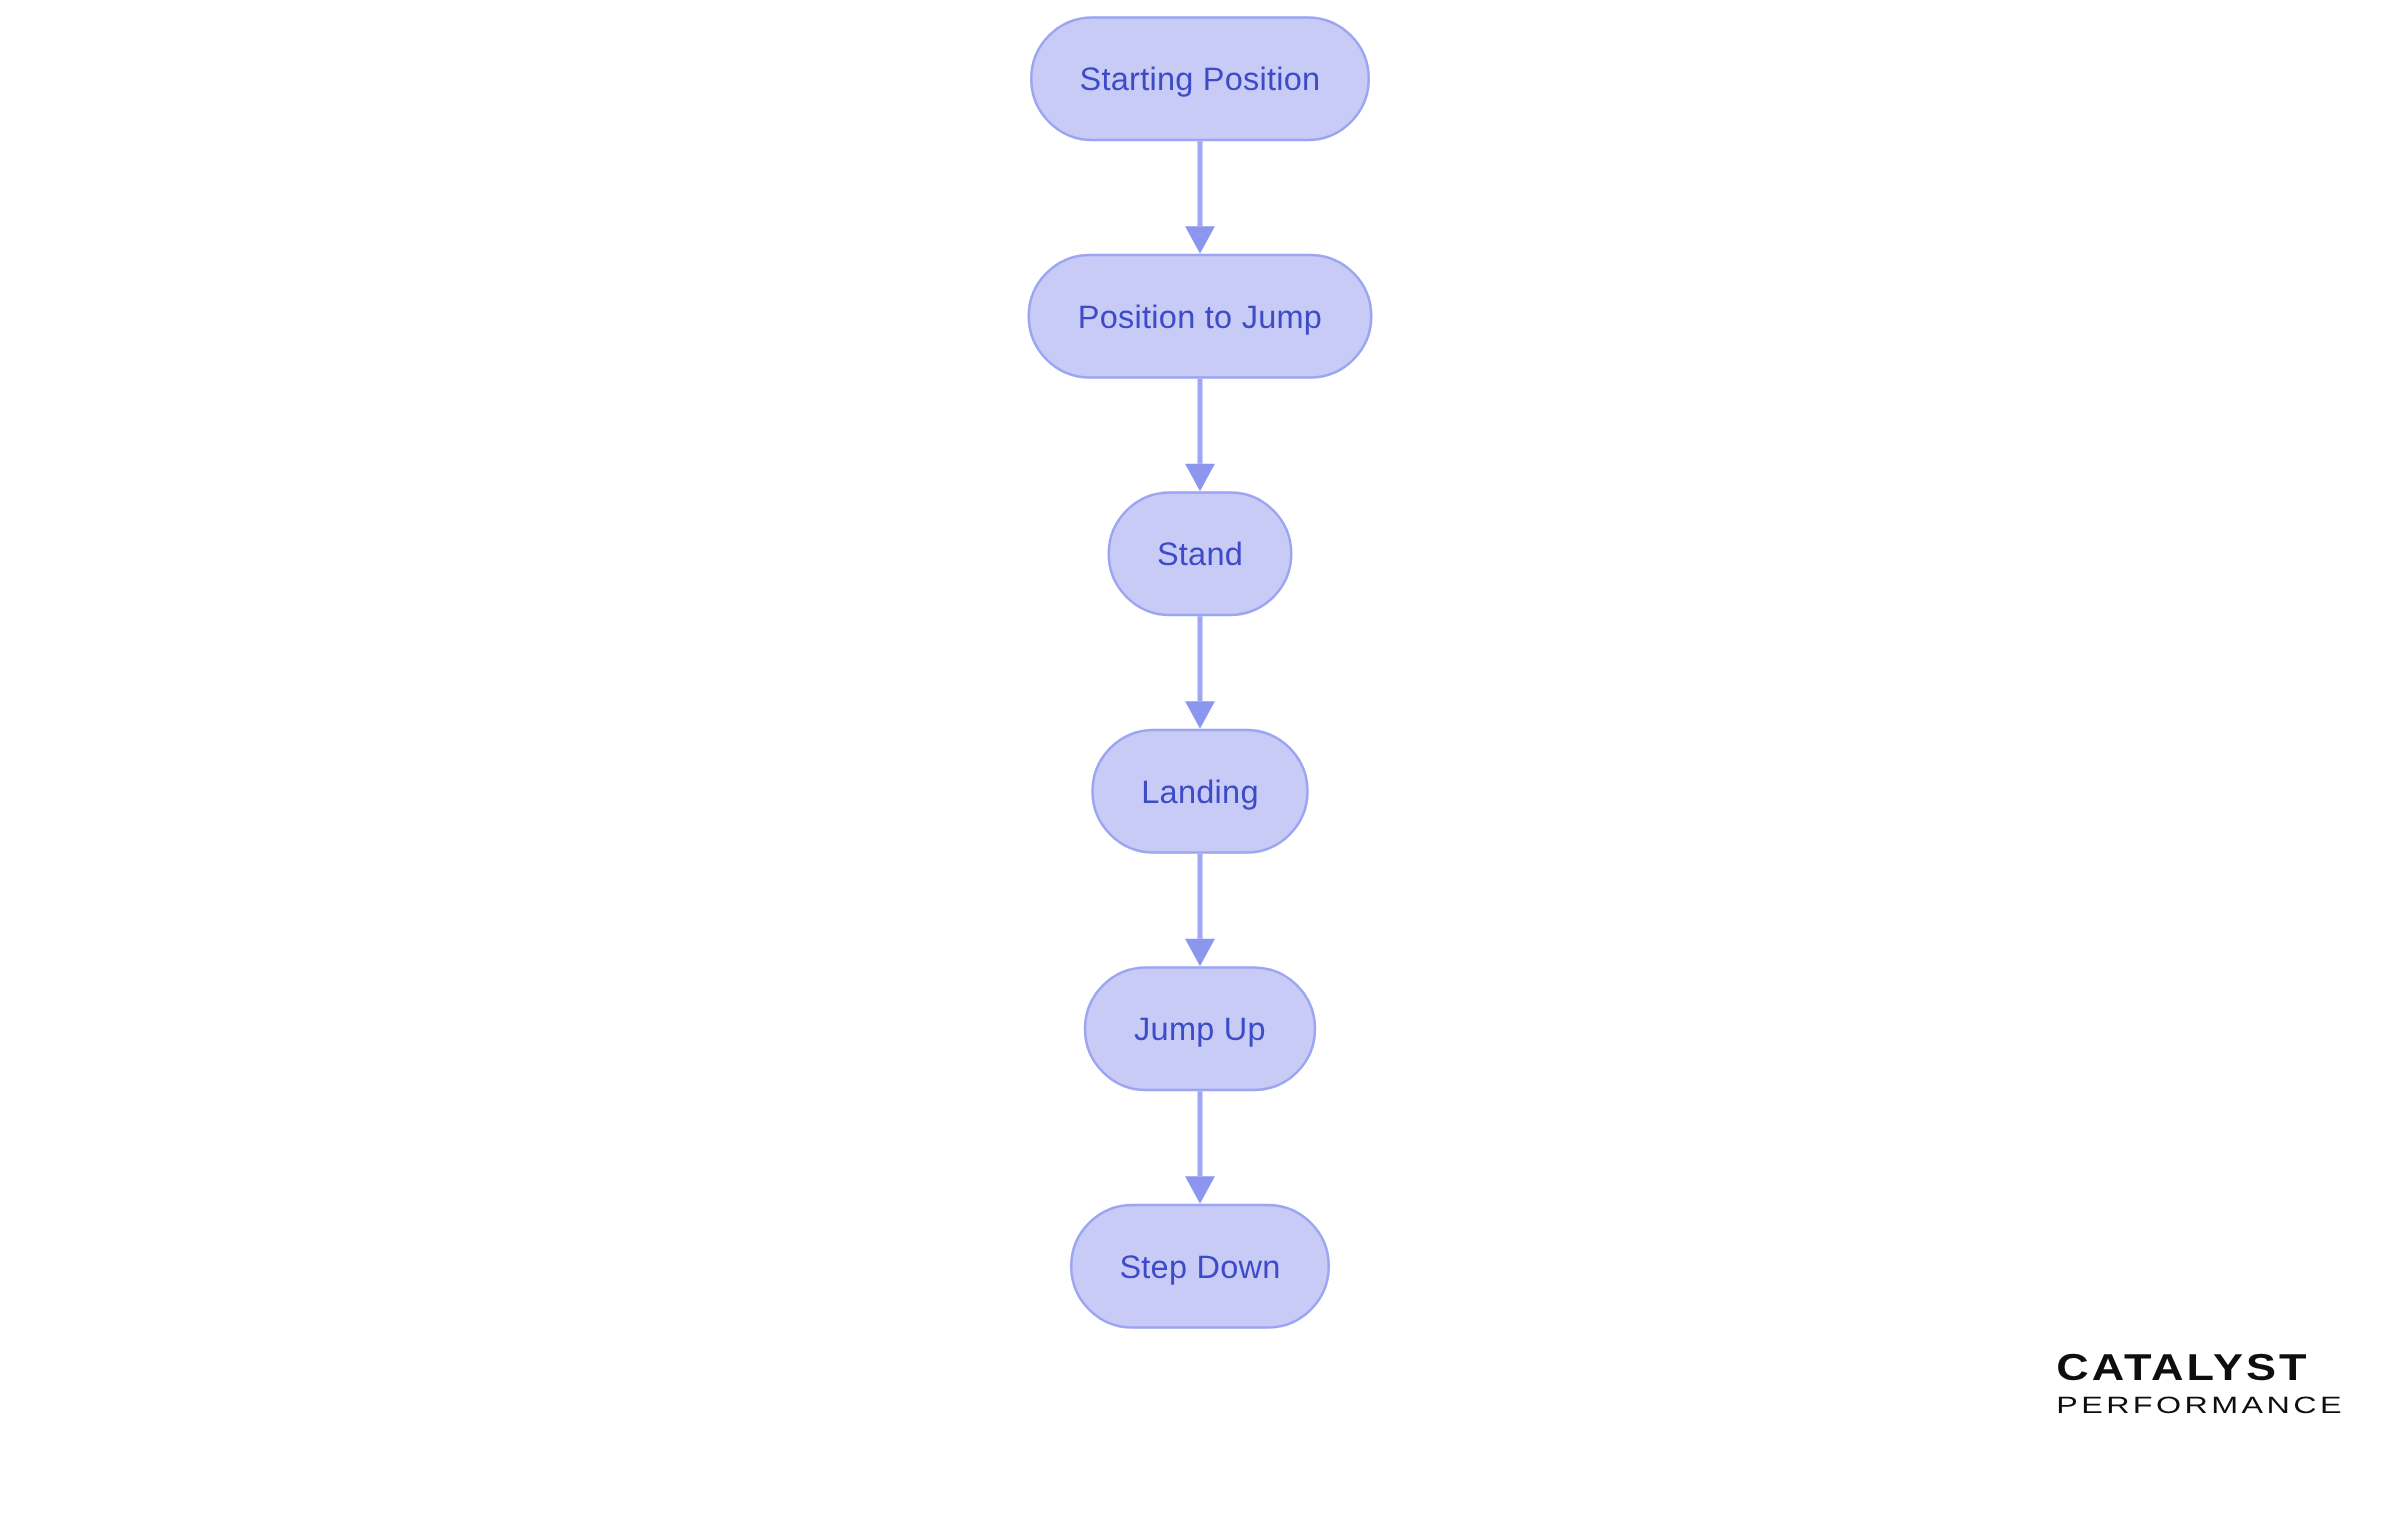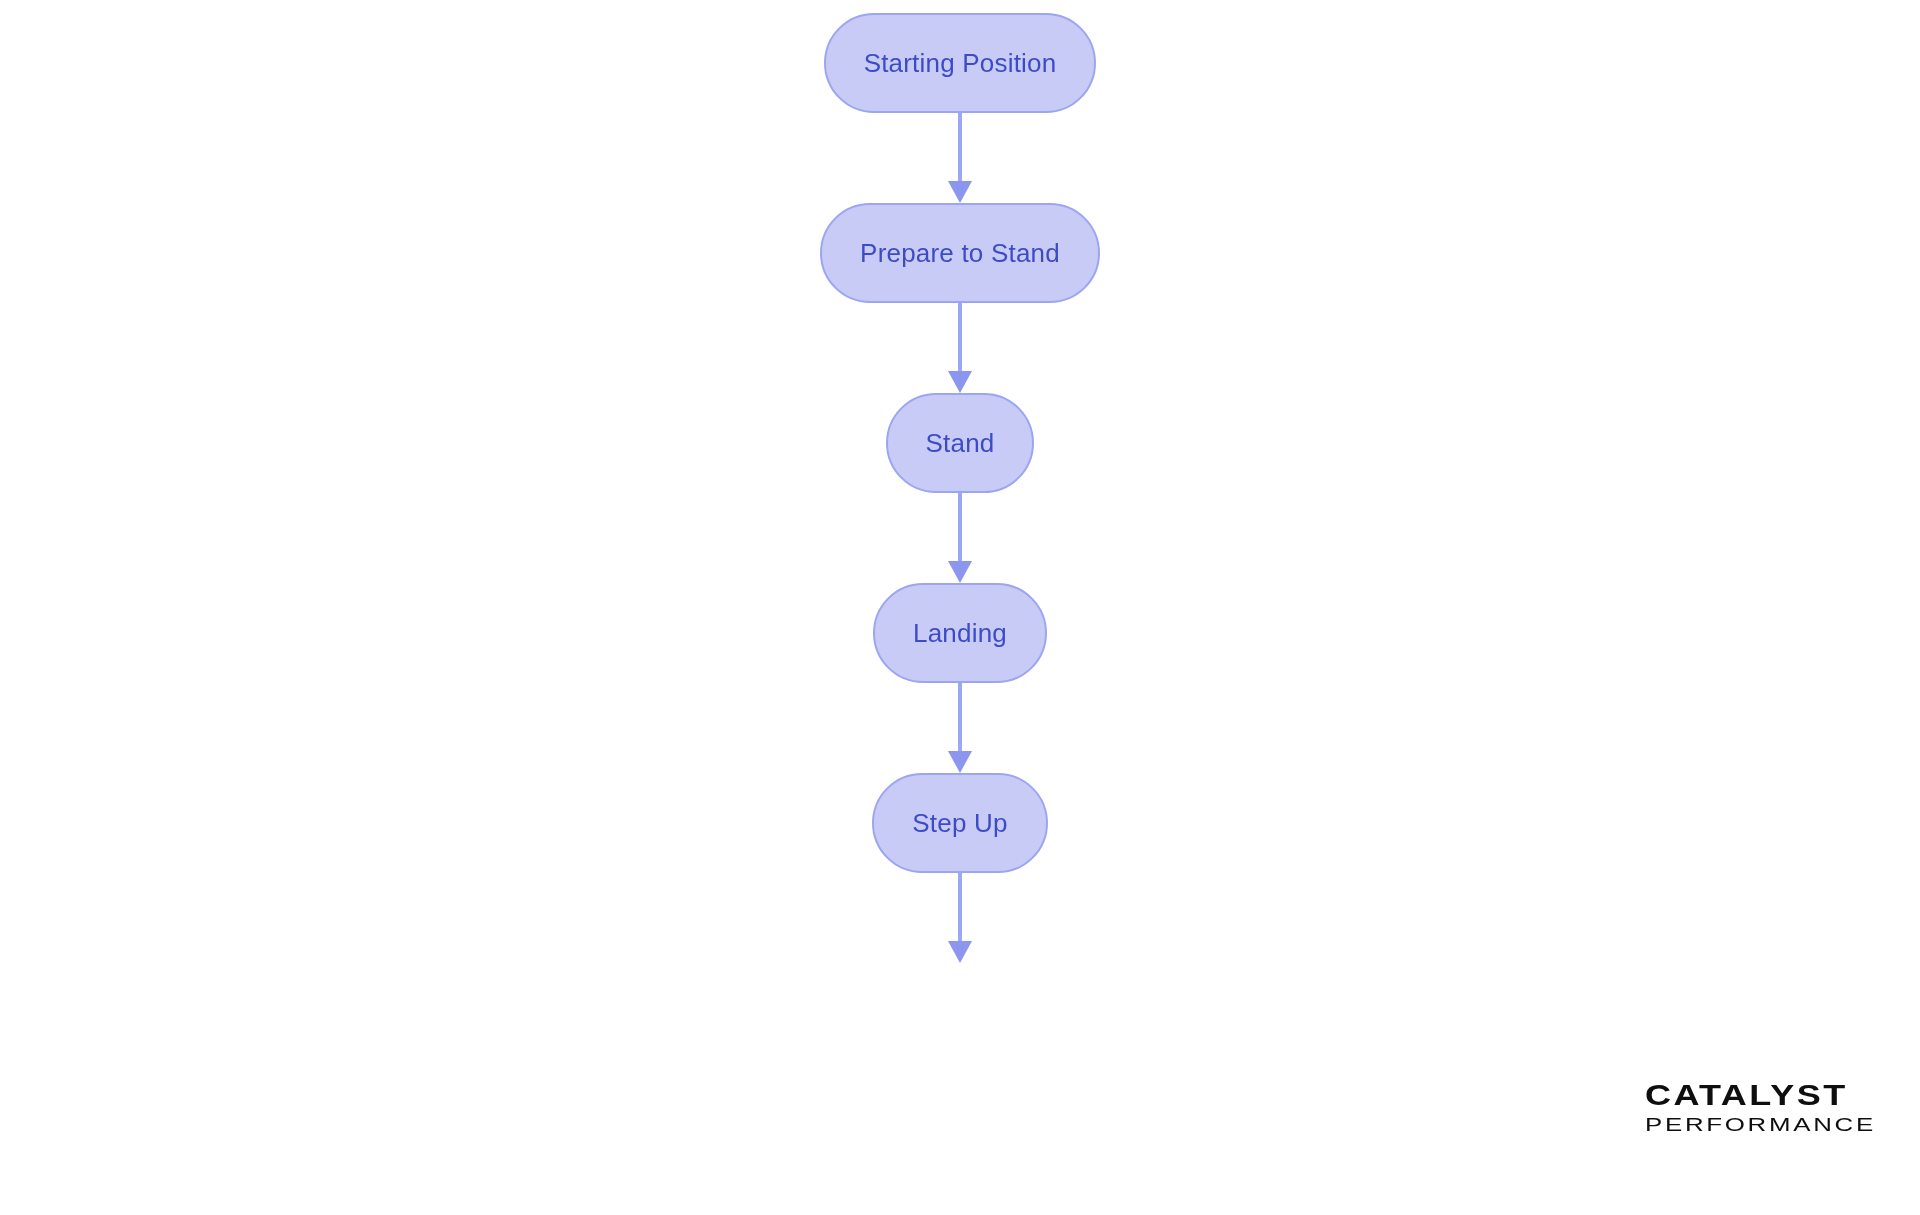"Prepare to Stand" span.node-label { text: Prepare to Stand -> Position to Jump }
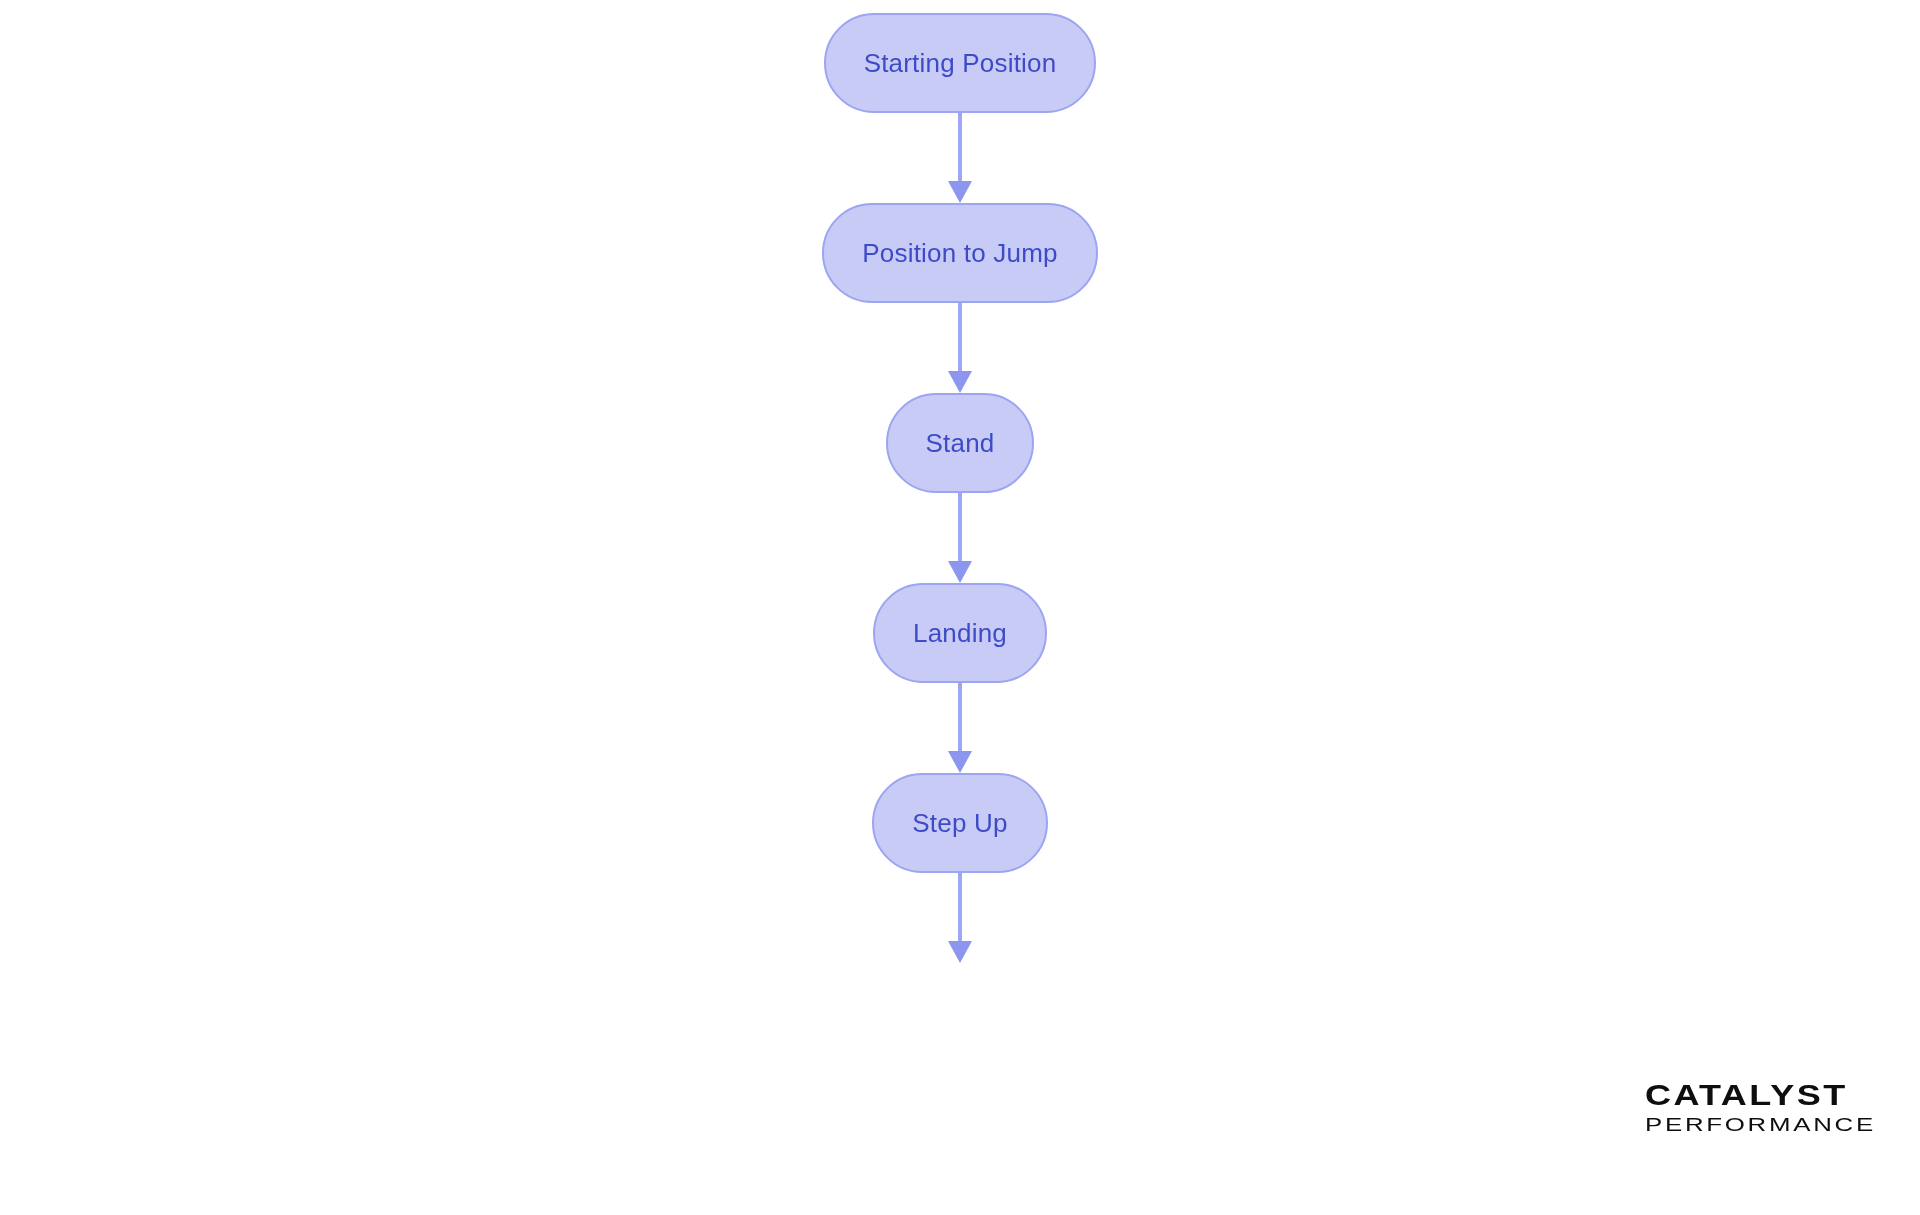"Step Up" span.node-label { text: Step -> Jump }
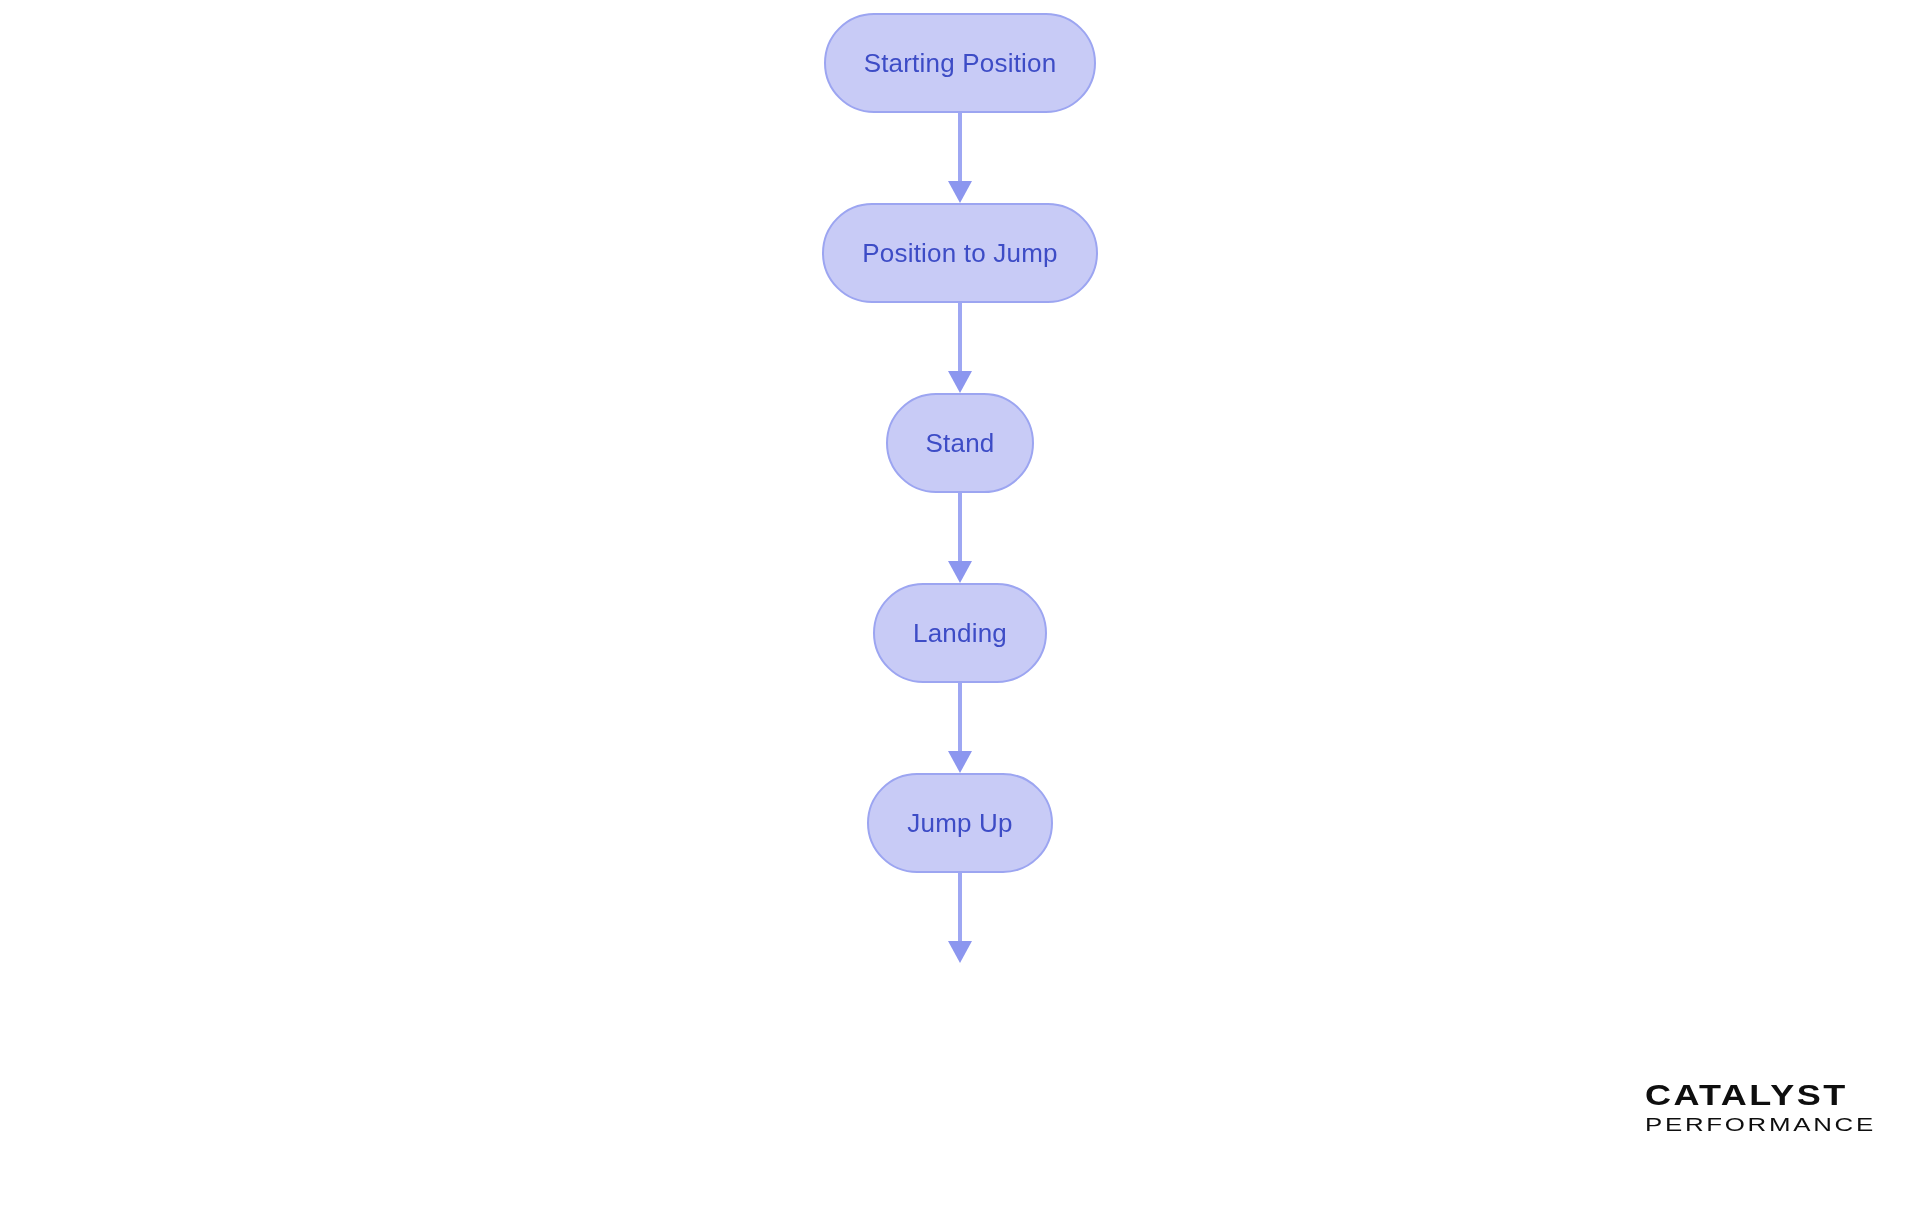"Step Down" div.node { html: none -> <div> <span>Step Down</span> </div> }
